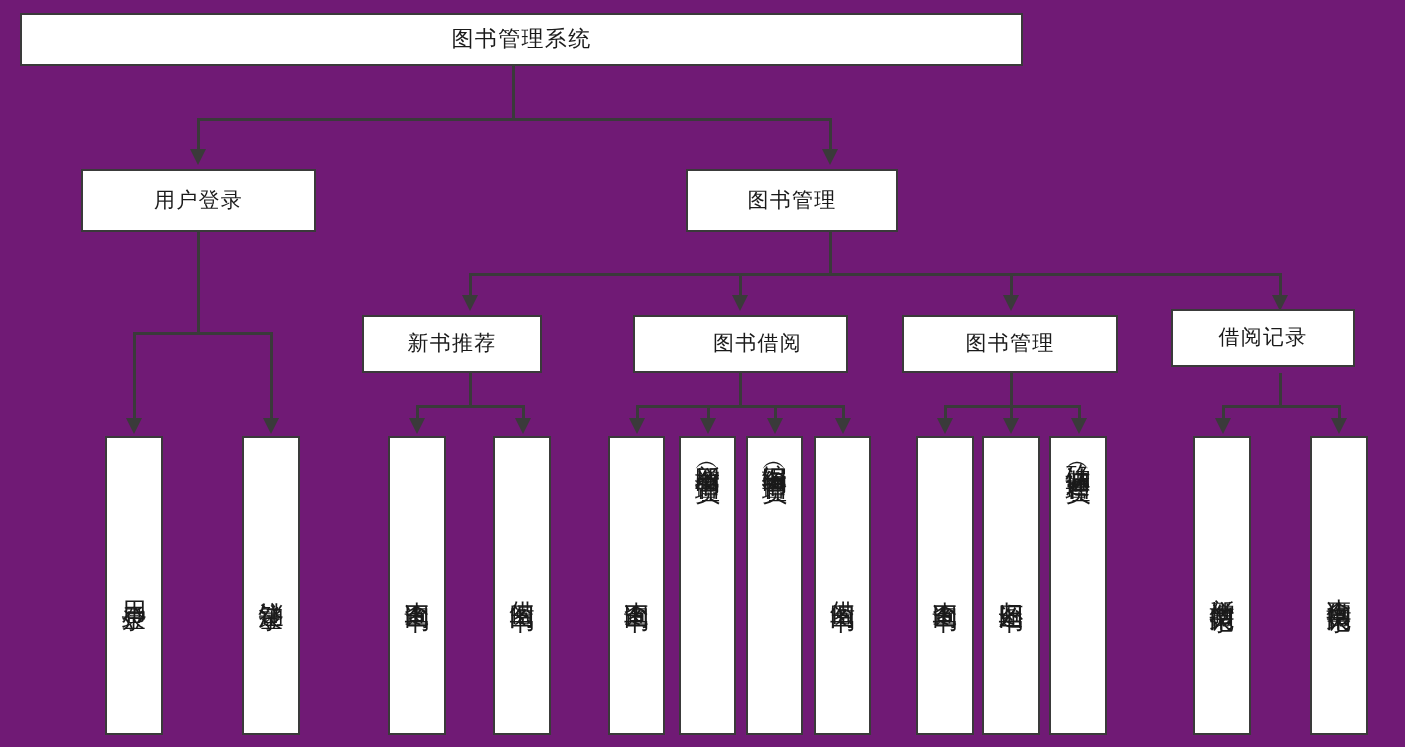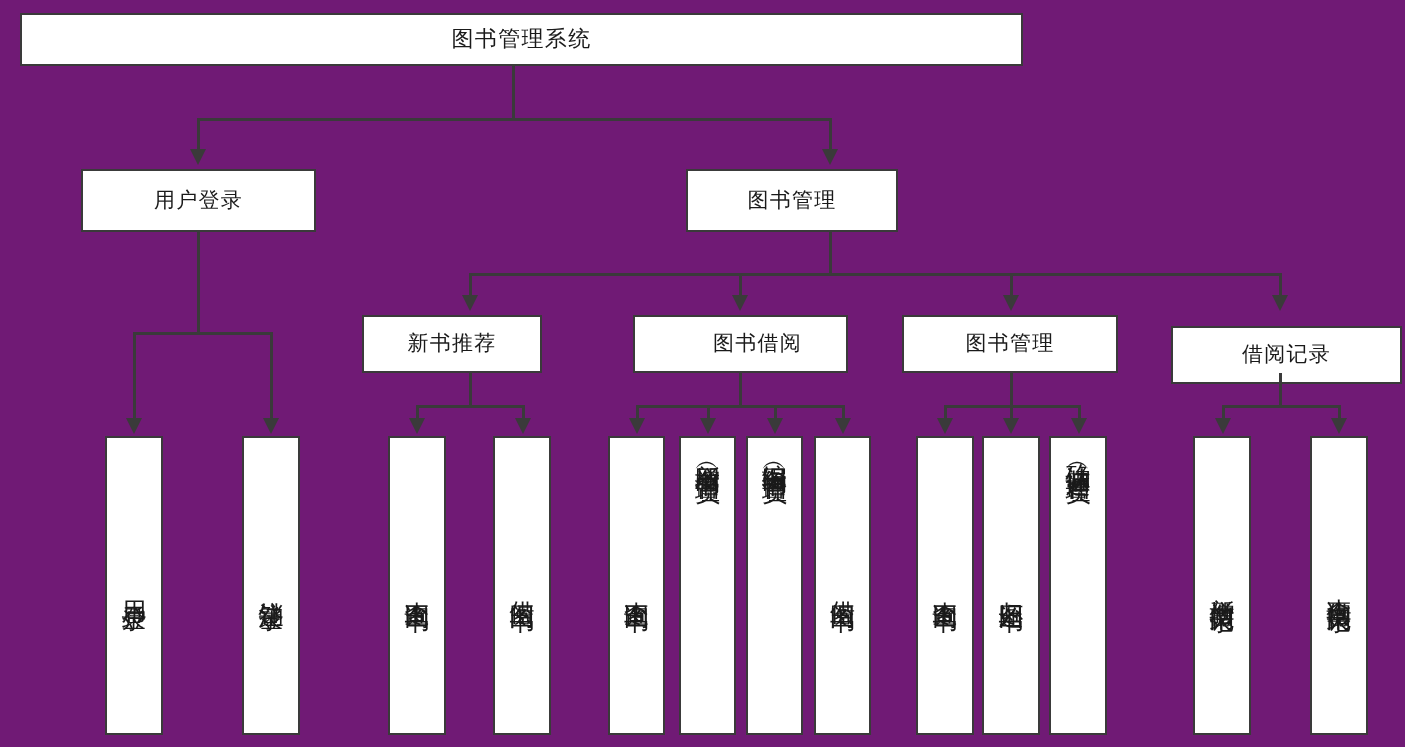"借阅记录" div.node { top: 326px -> 309px; width: 231px -> 184px }
